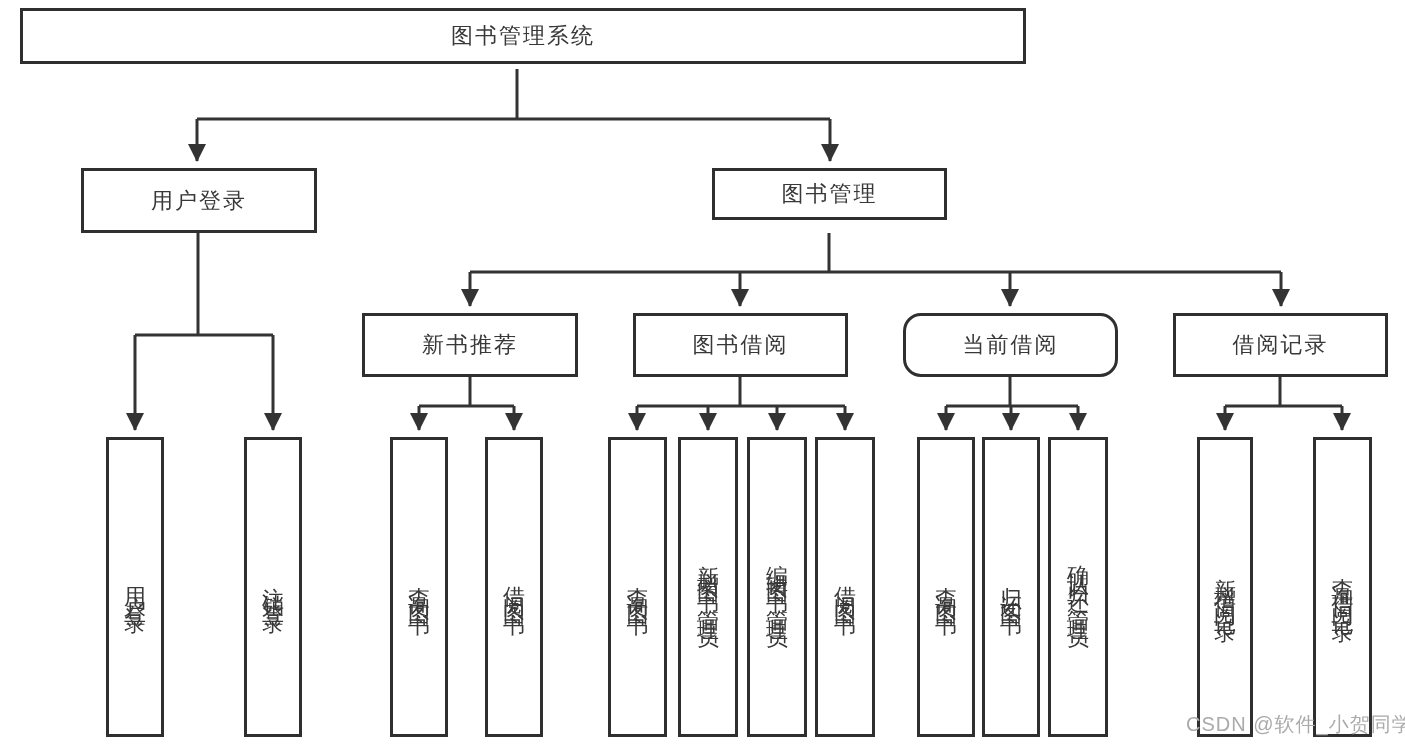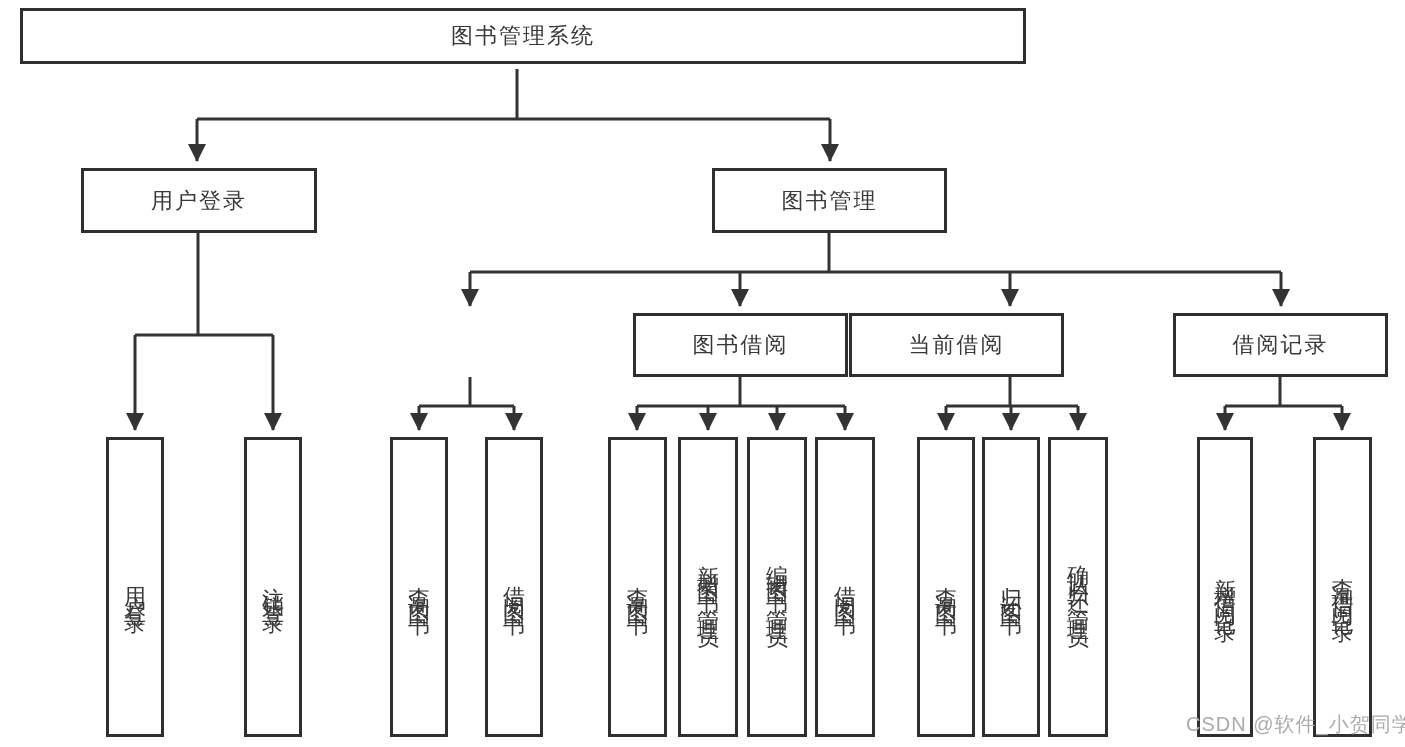"图书管理" #n-mgmt { height: 65px -> 52px }
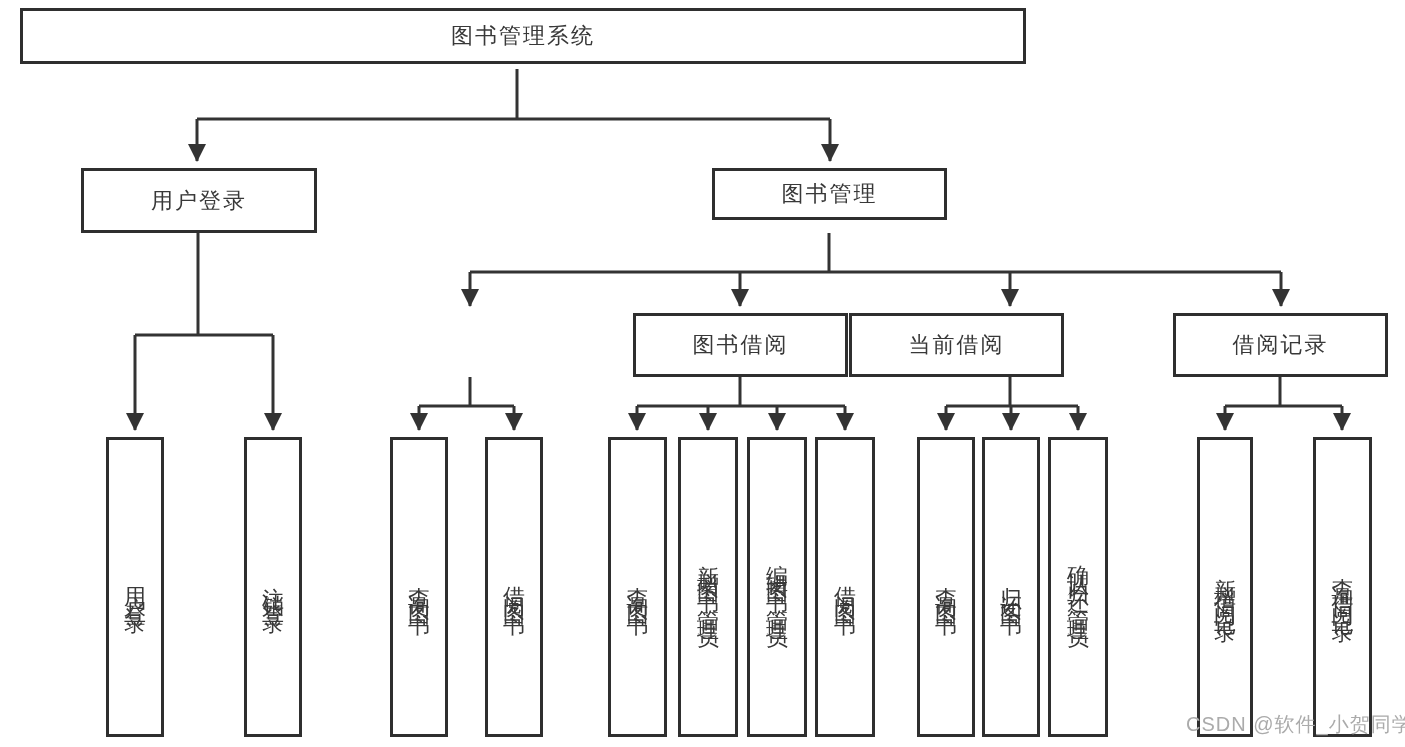"新书推荐" div.box { html: none -> <div>新书推荐</div> }
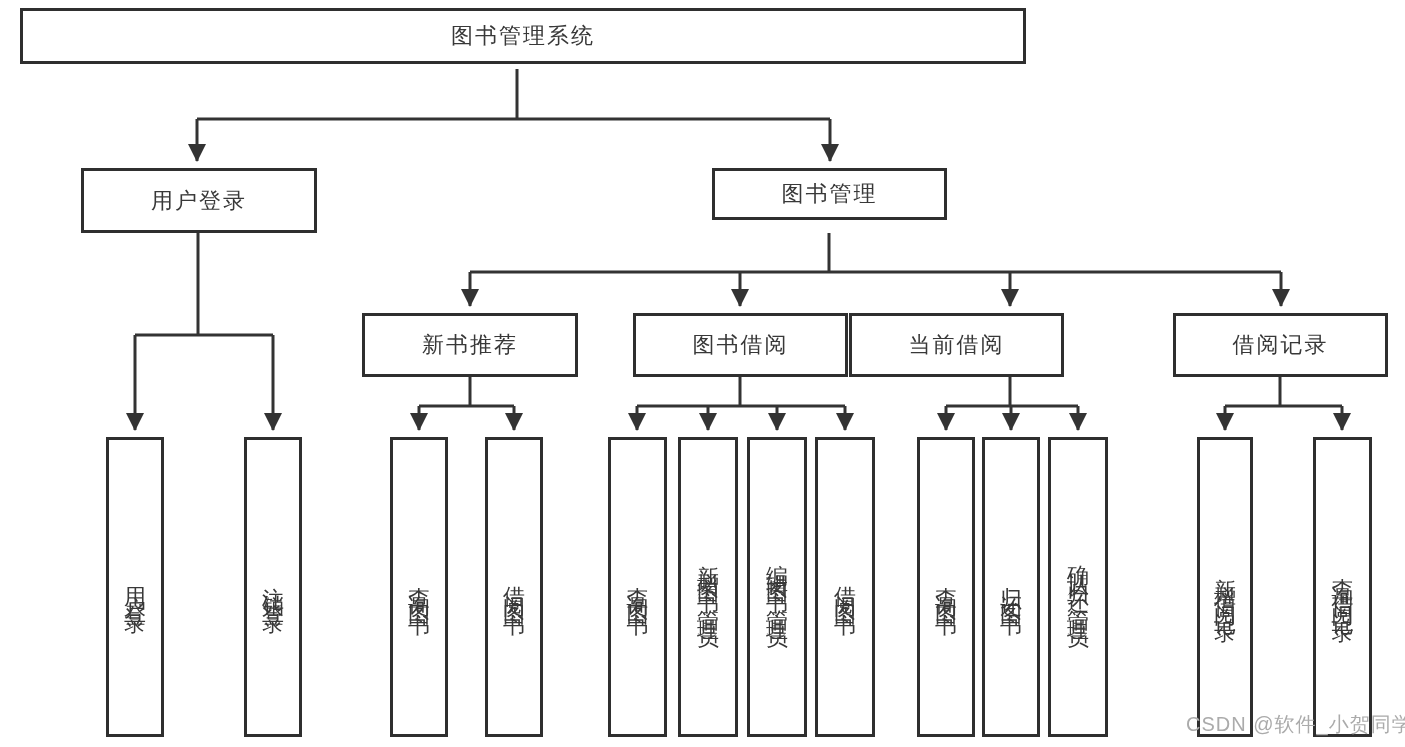"当前借阅" #n-cur { border-radius: none -> 18px; left: 849px -> 903px }
